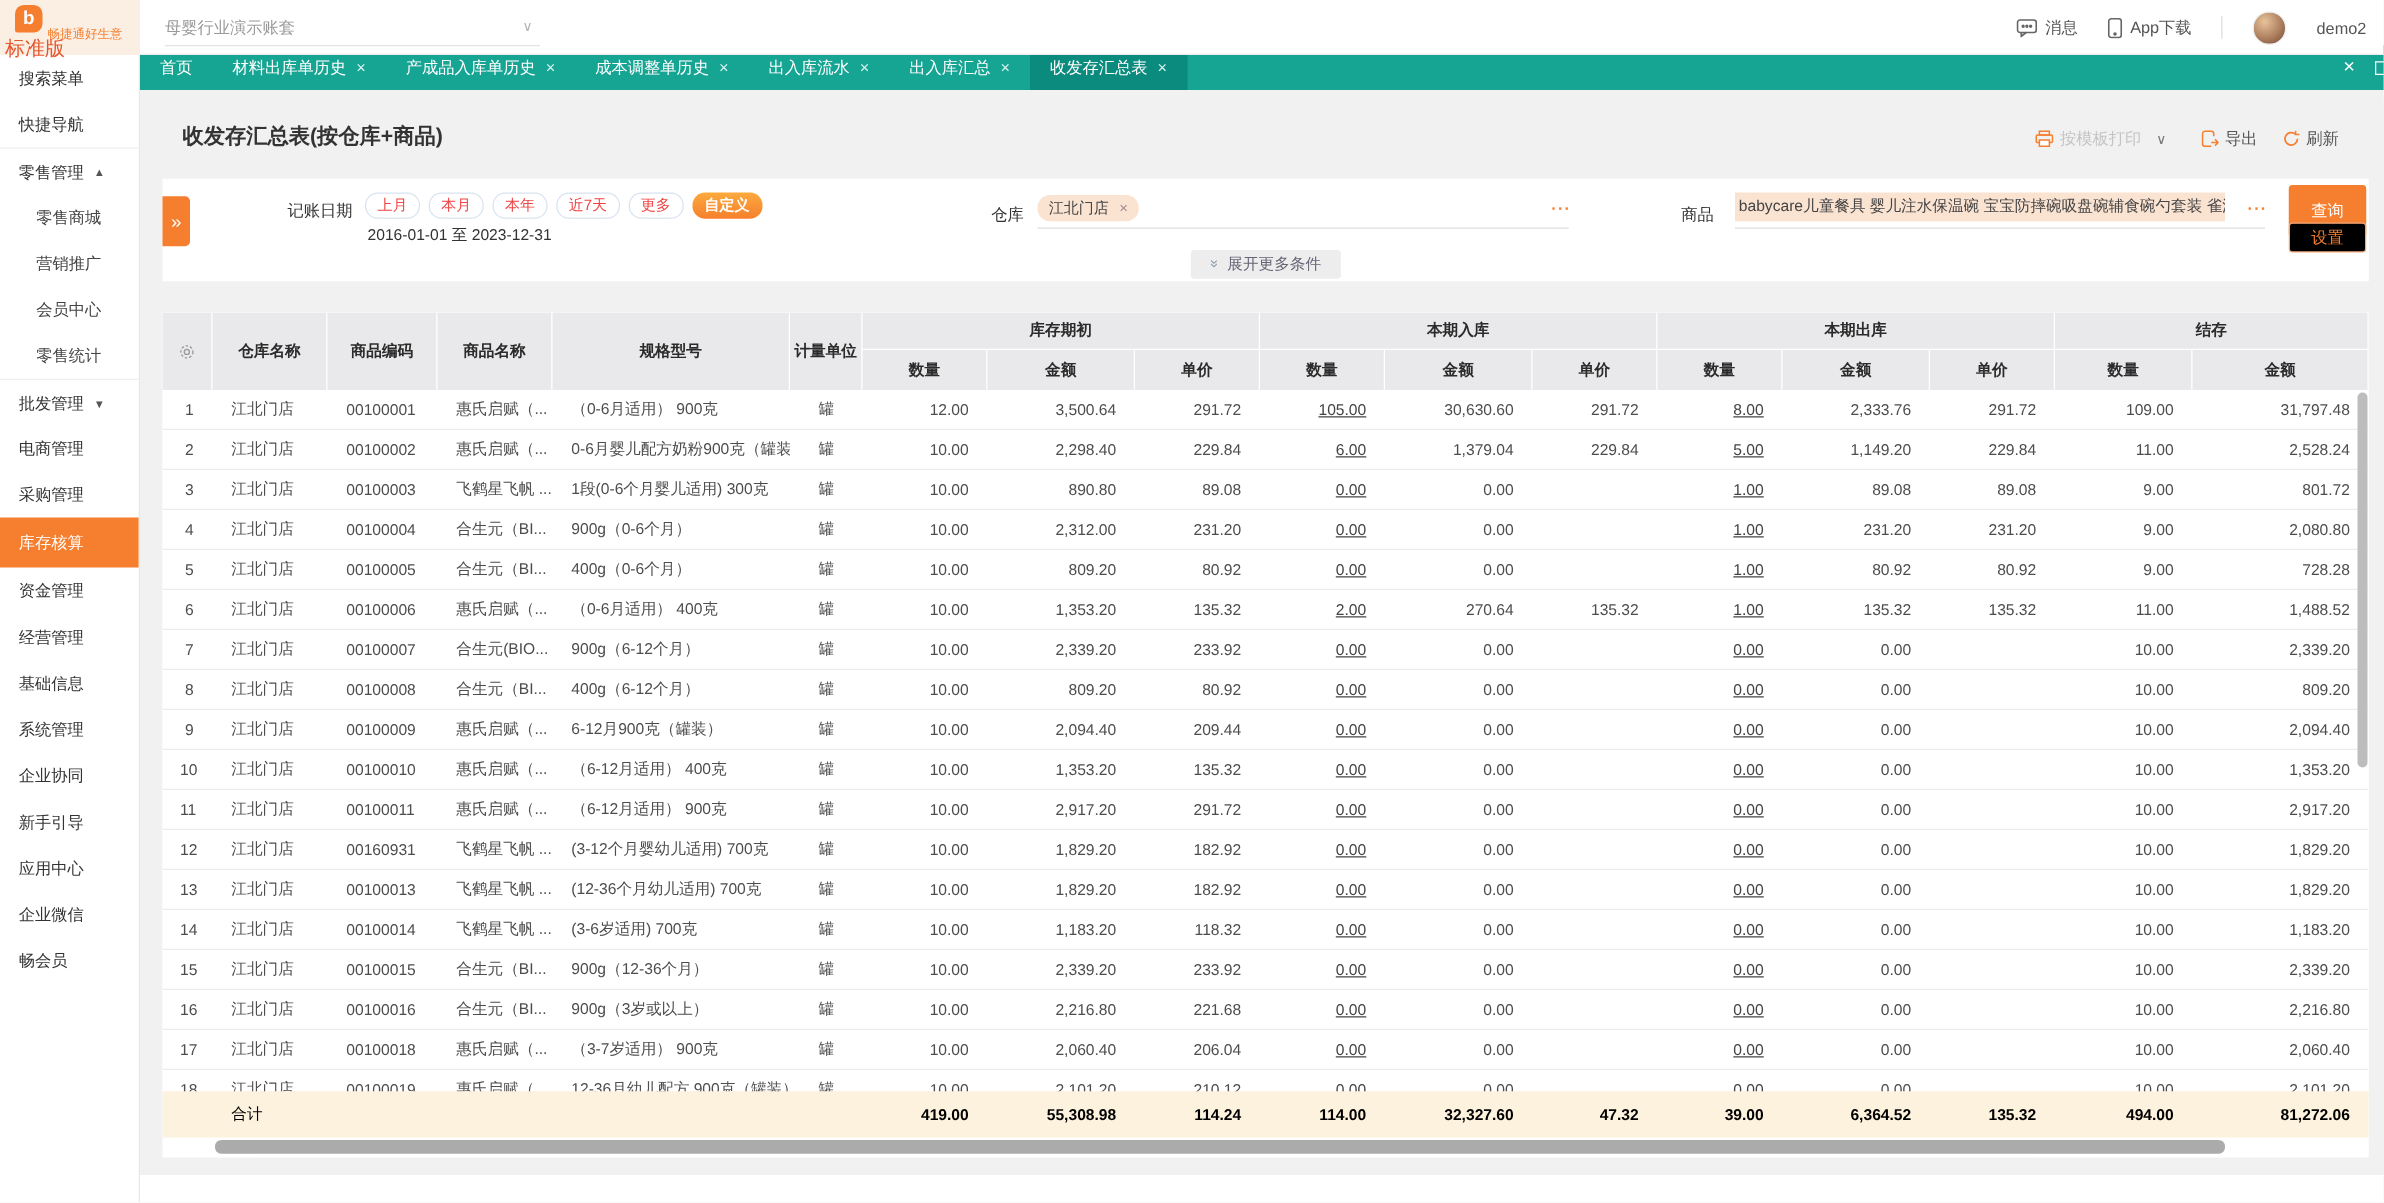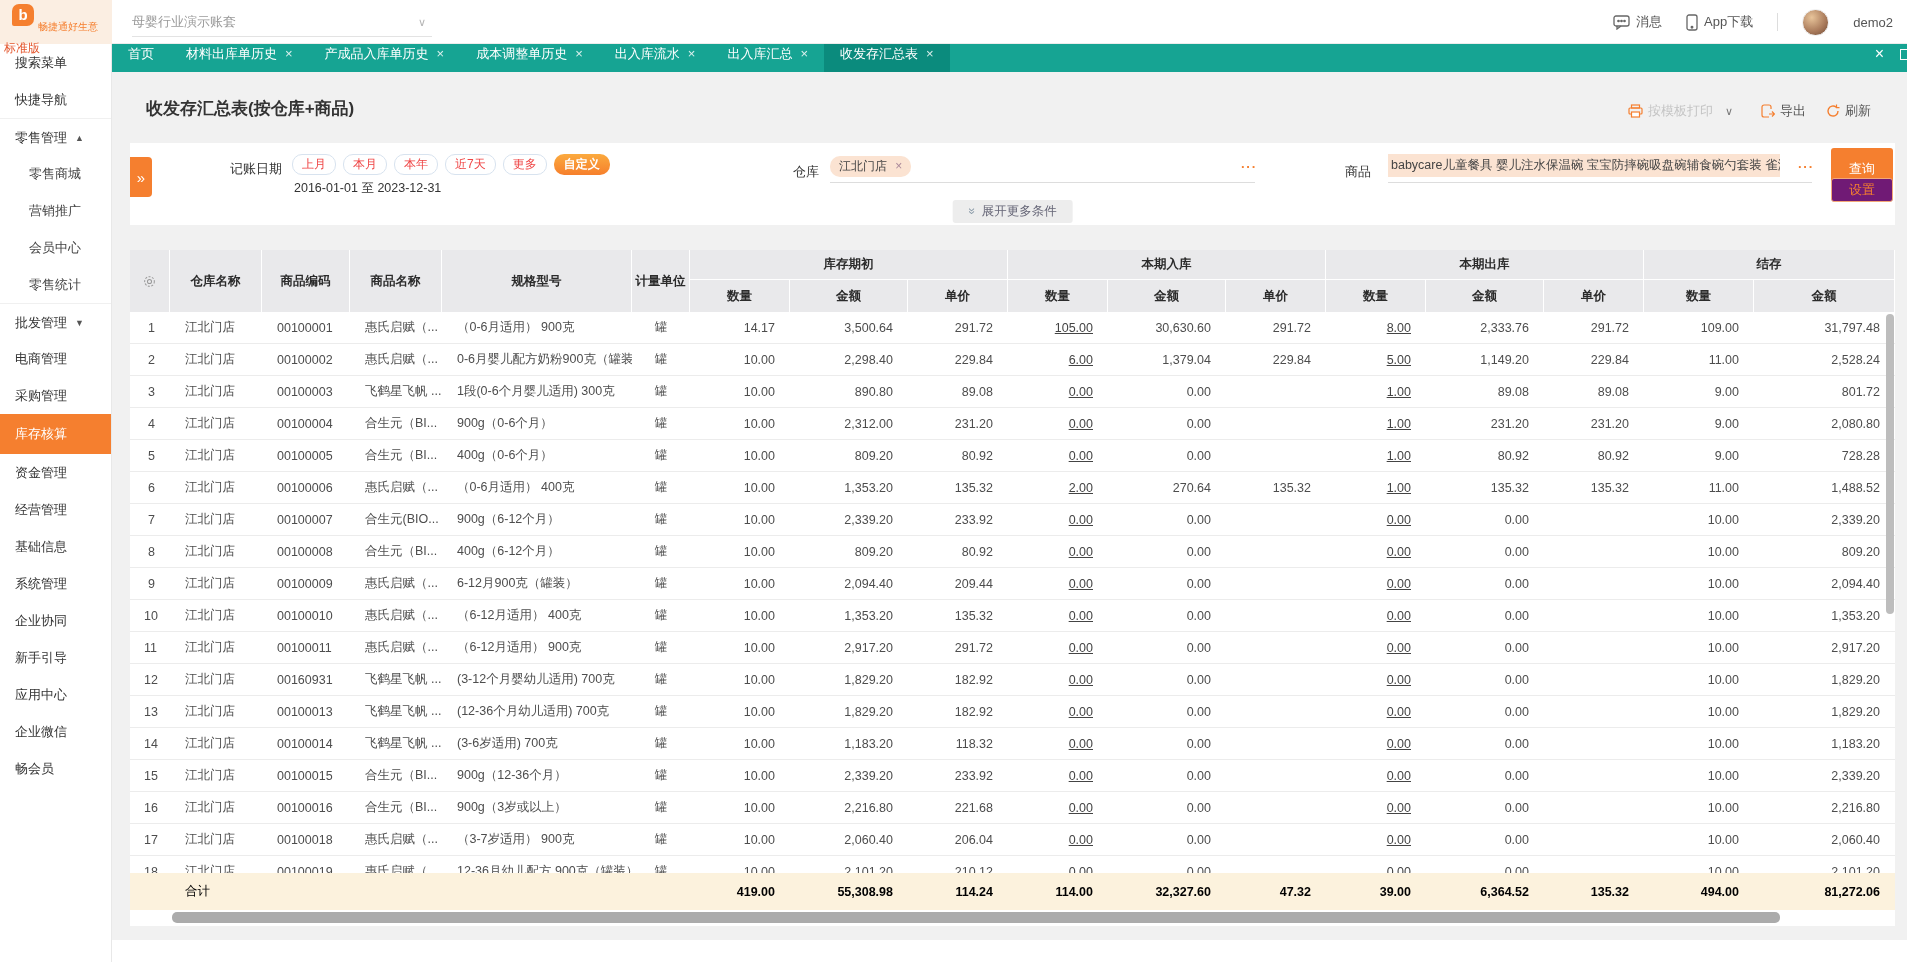"标准版" .logo-sub { font-size: 12px -> 16px; top: 40px -> 29px }
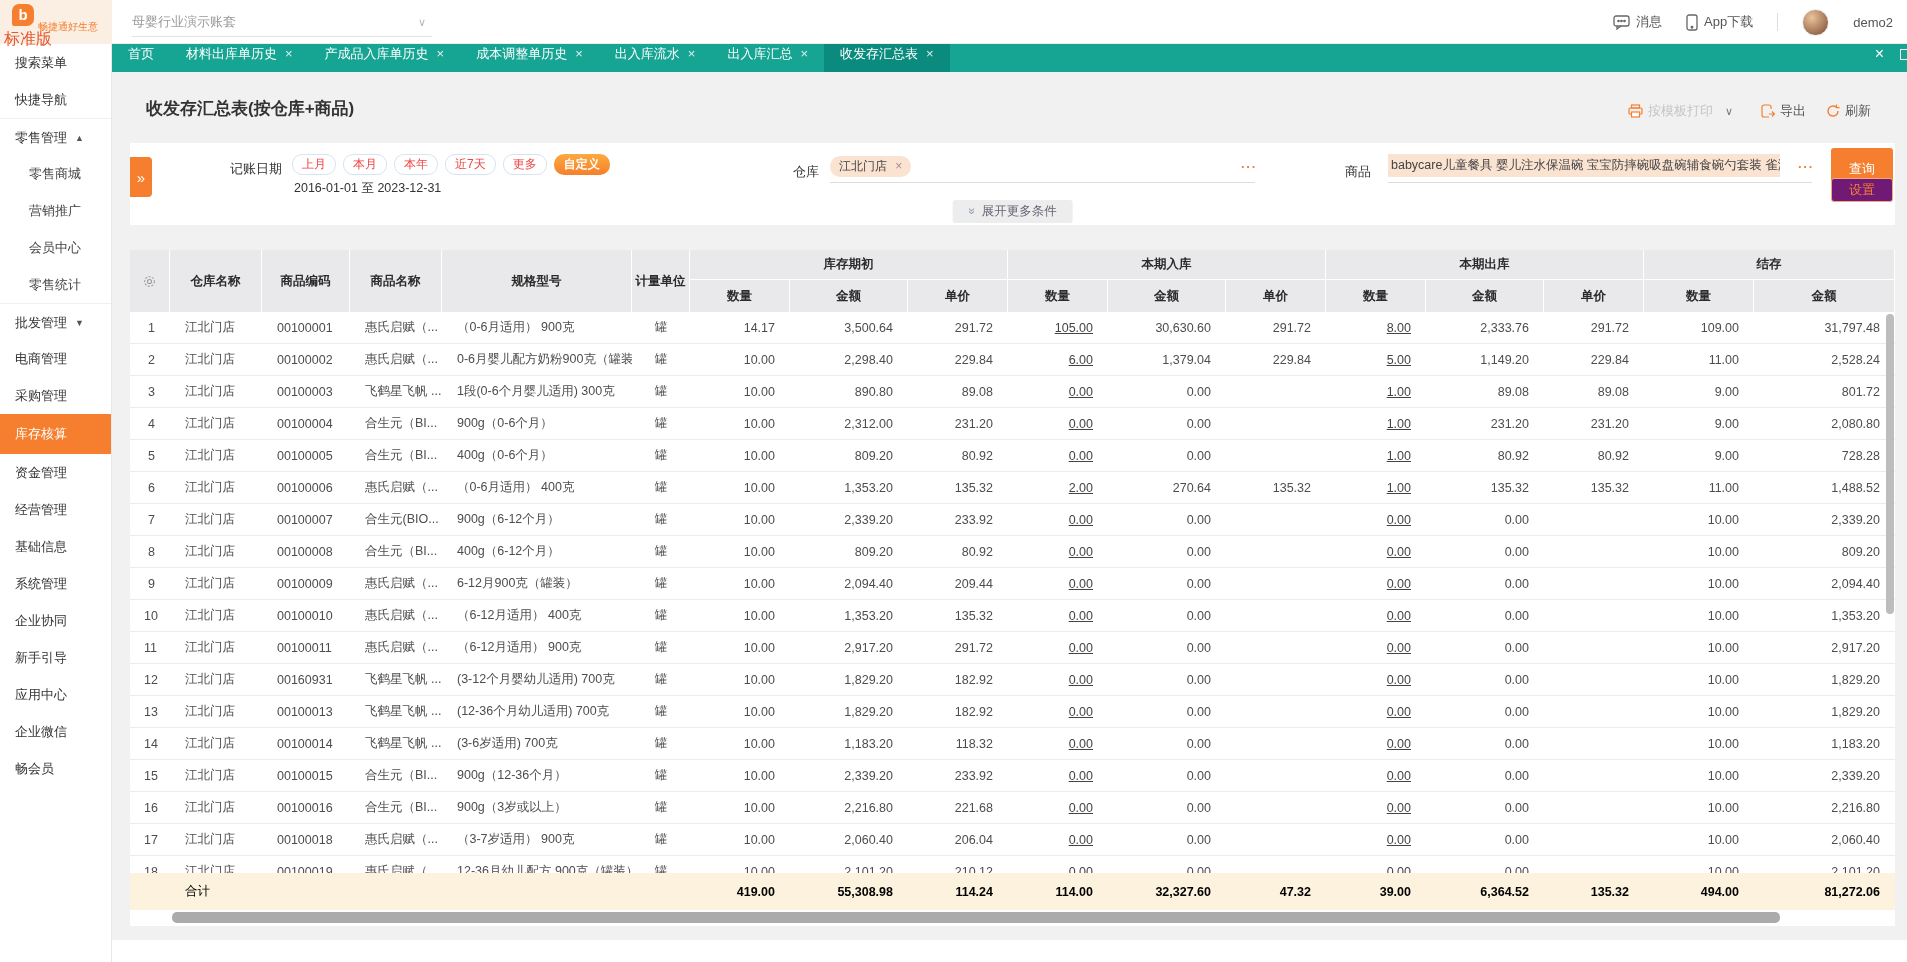"设置" .btn-settings { background: #701a75 -> #000000 }
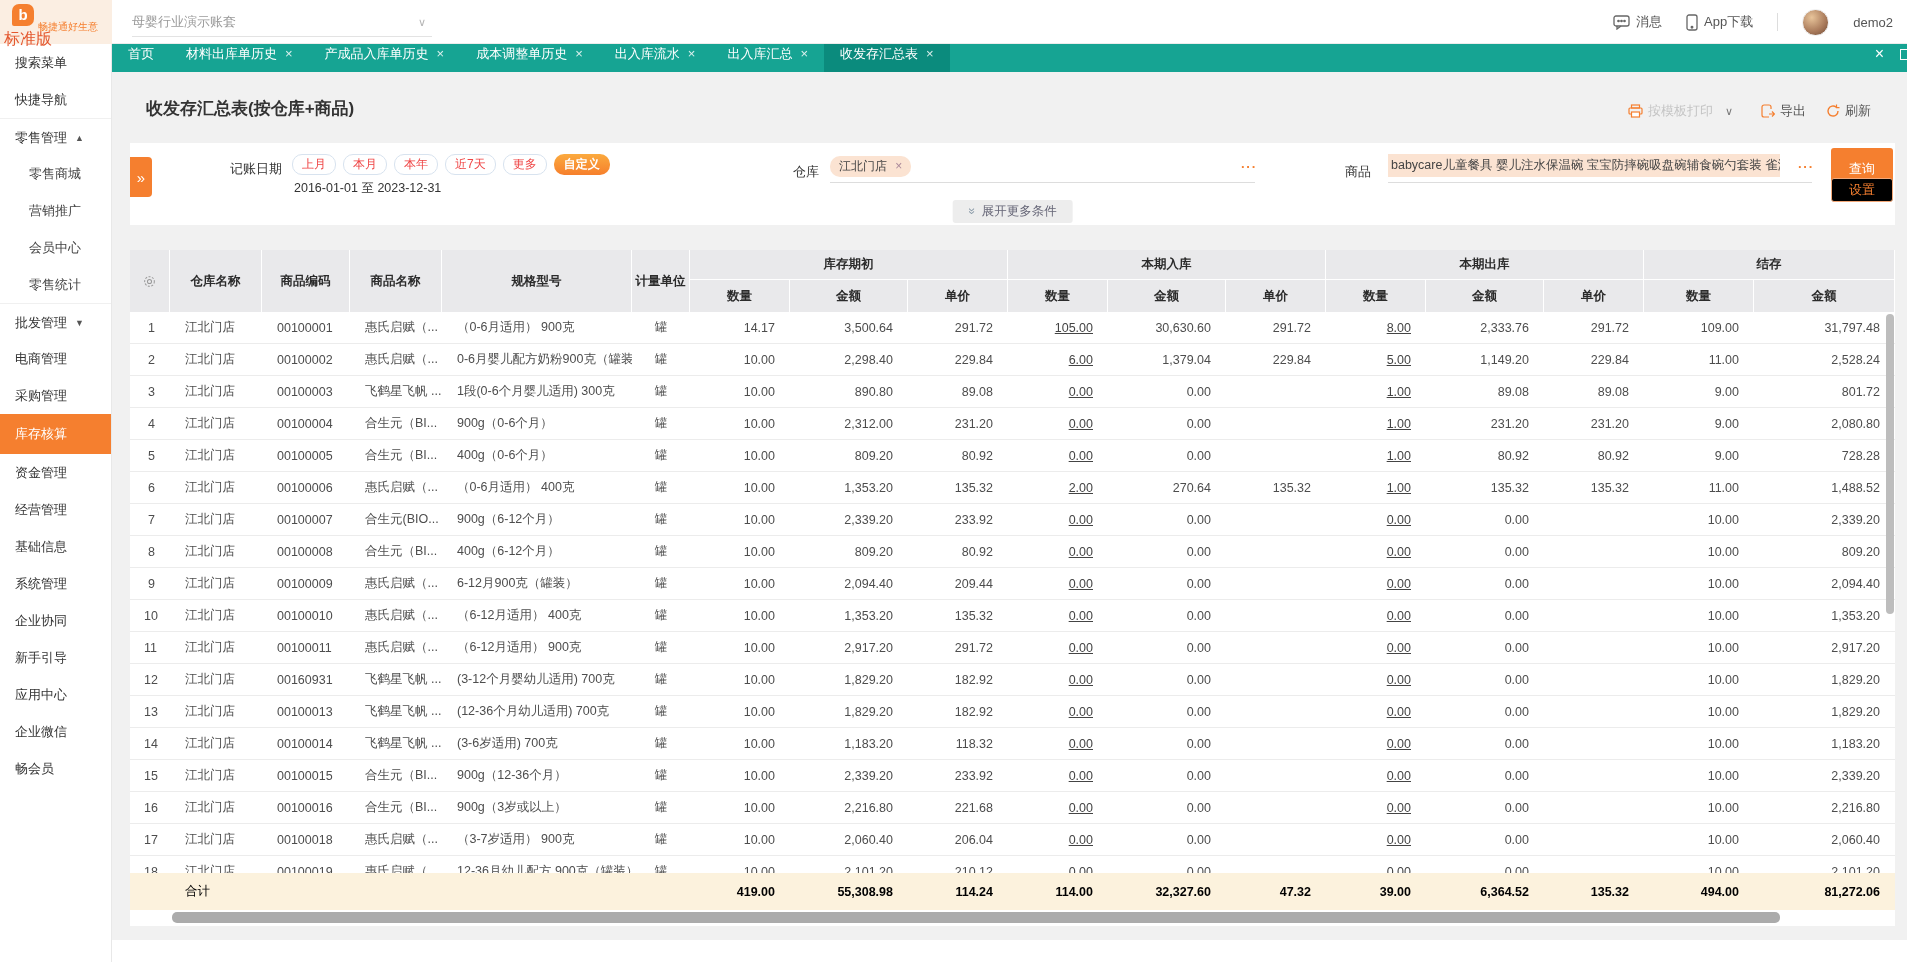"14.17" div.c { text: 14.17 -> 12.00 }
